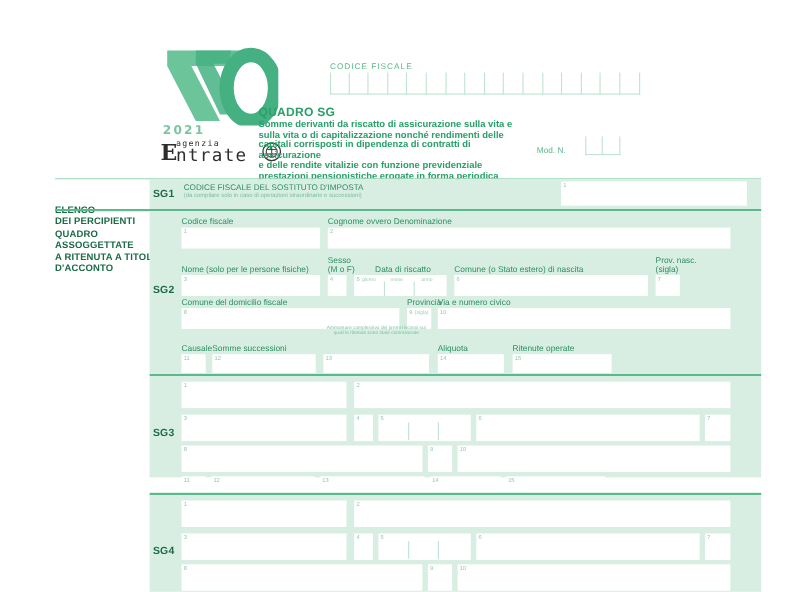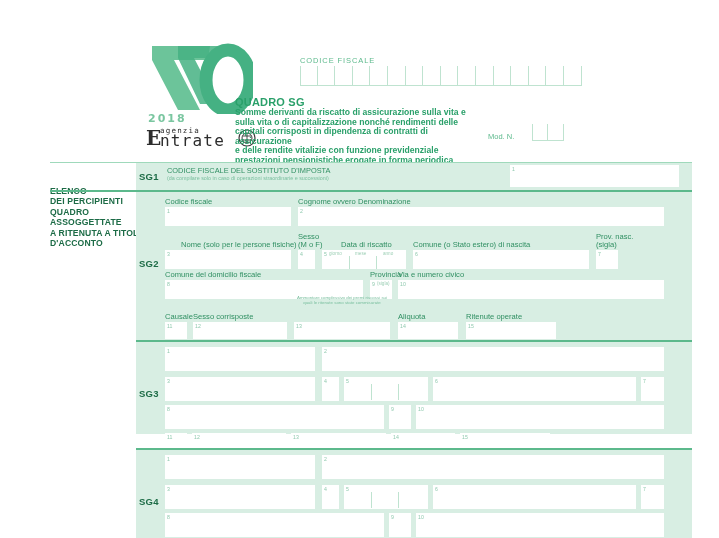"2018" div.year { text: 2018 -> 2021 }
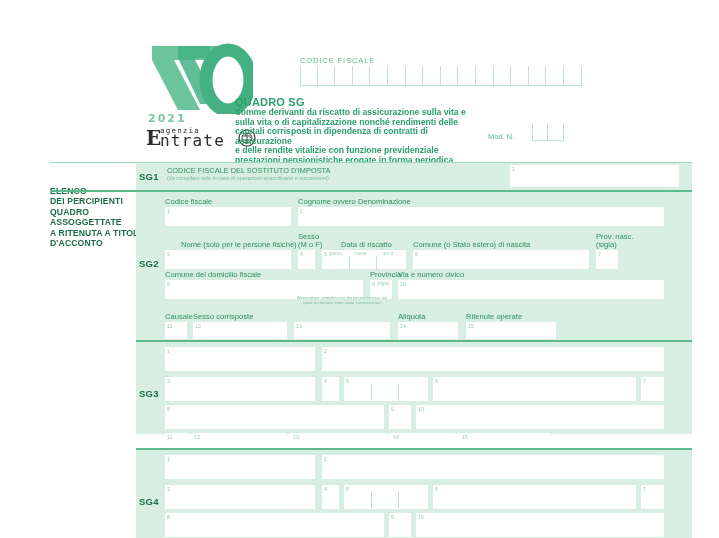"Nome (solo per le persone" span.flab { margin-left: 16px -> none }
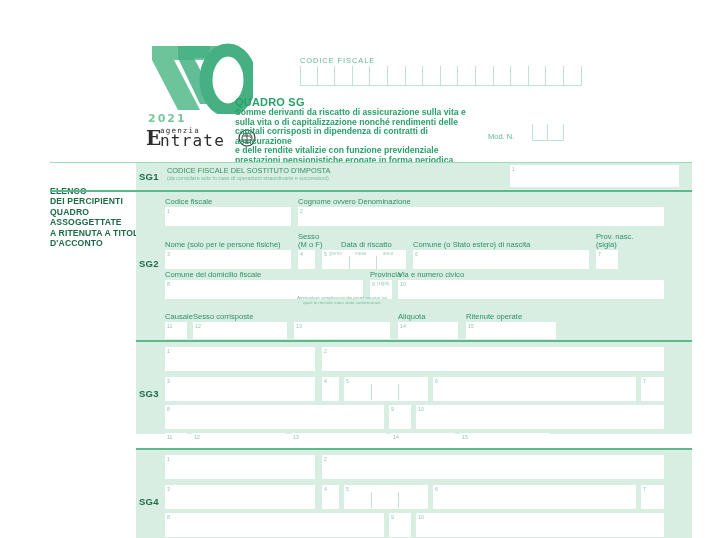"Sesso corrisposte" span.flab { text: Sesso corrisposte -> Somme successioni }
